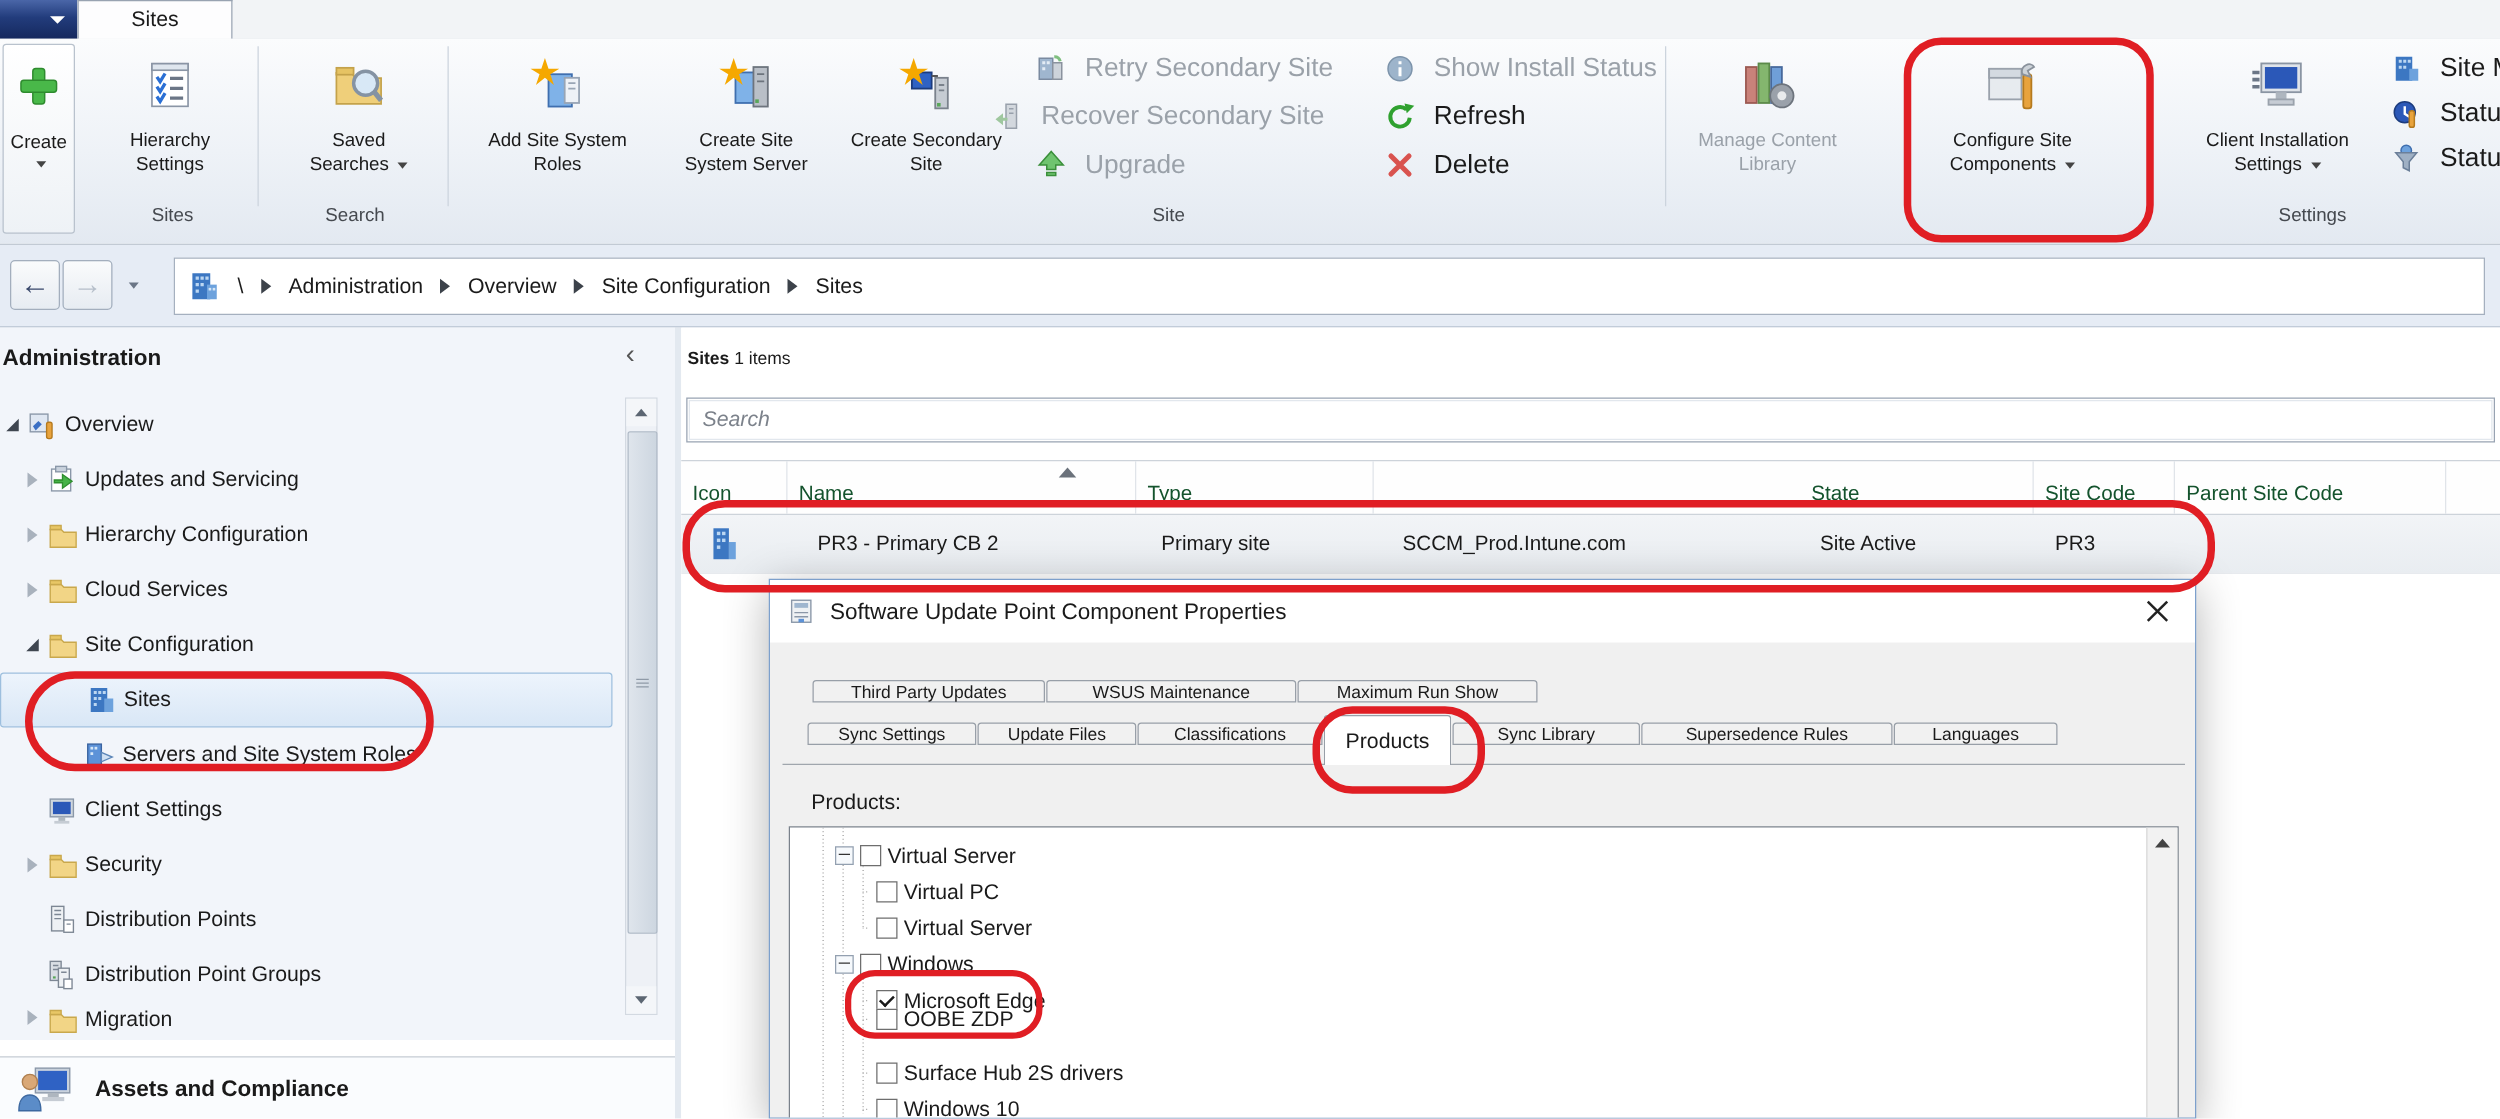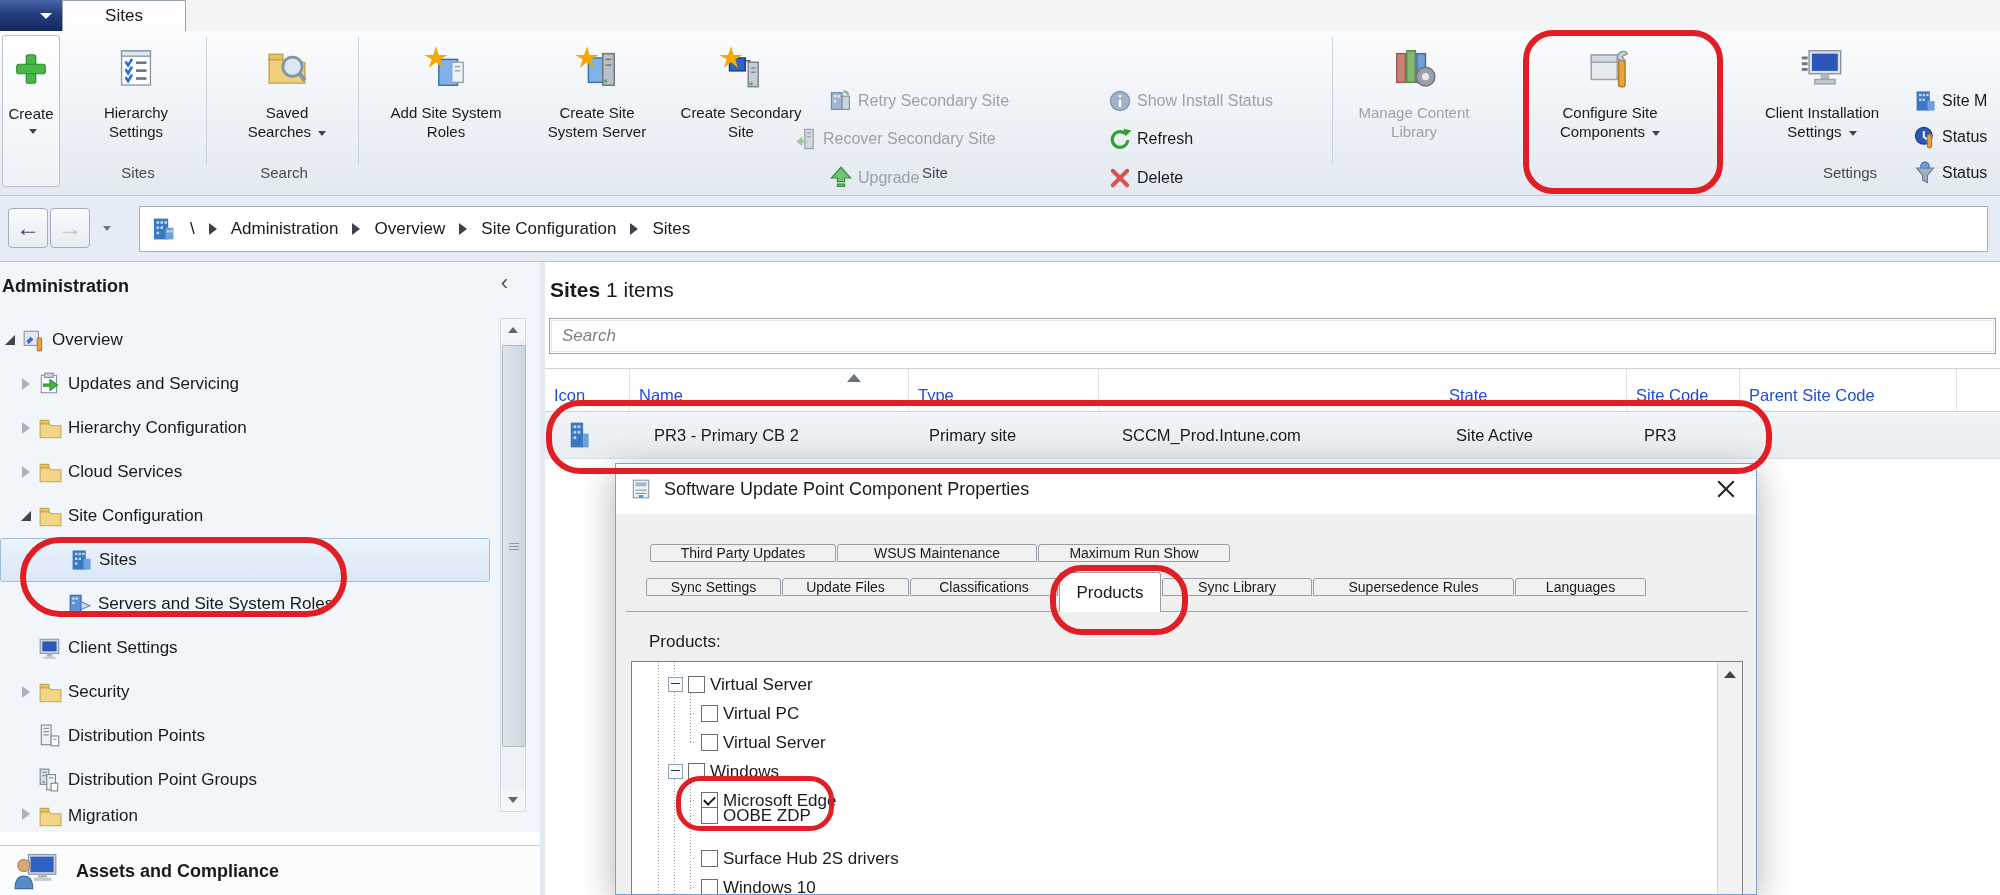"Retry Secondary Site" .smallbtn { font-size: 16px -> 21px; gap: 5px -> 15px; margin-top: 46px -> none }
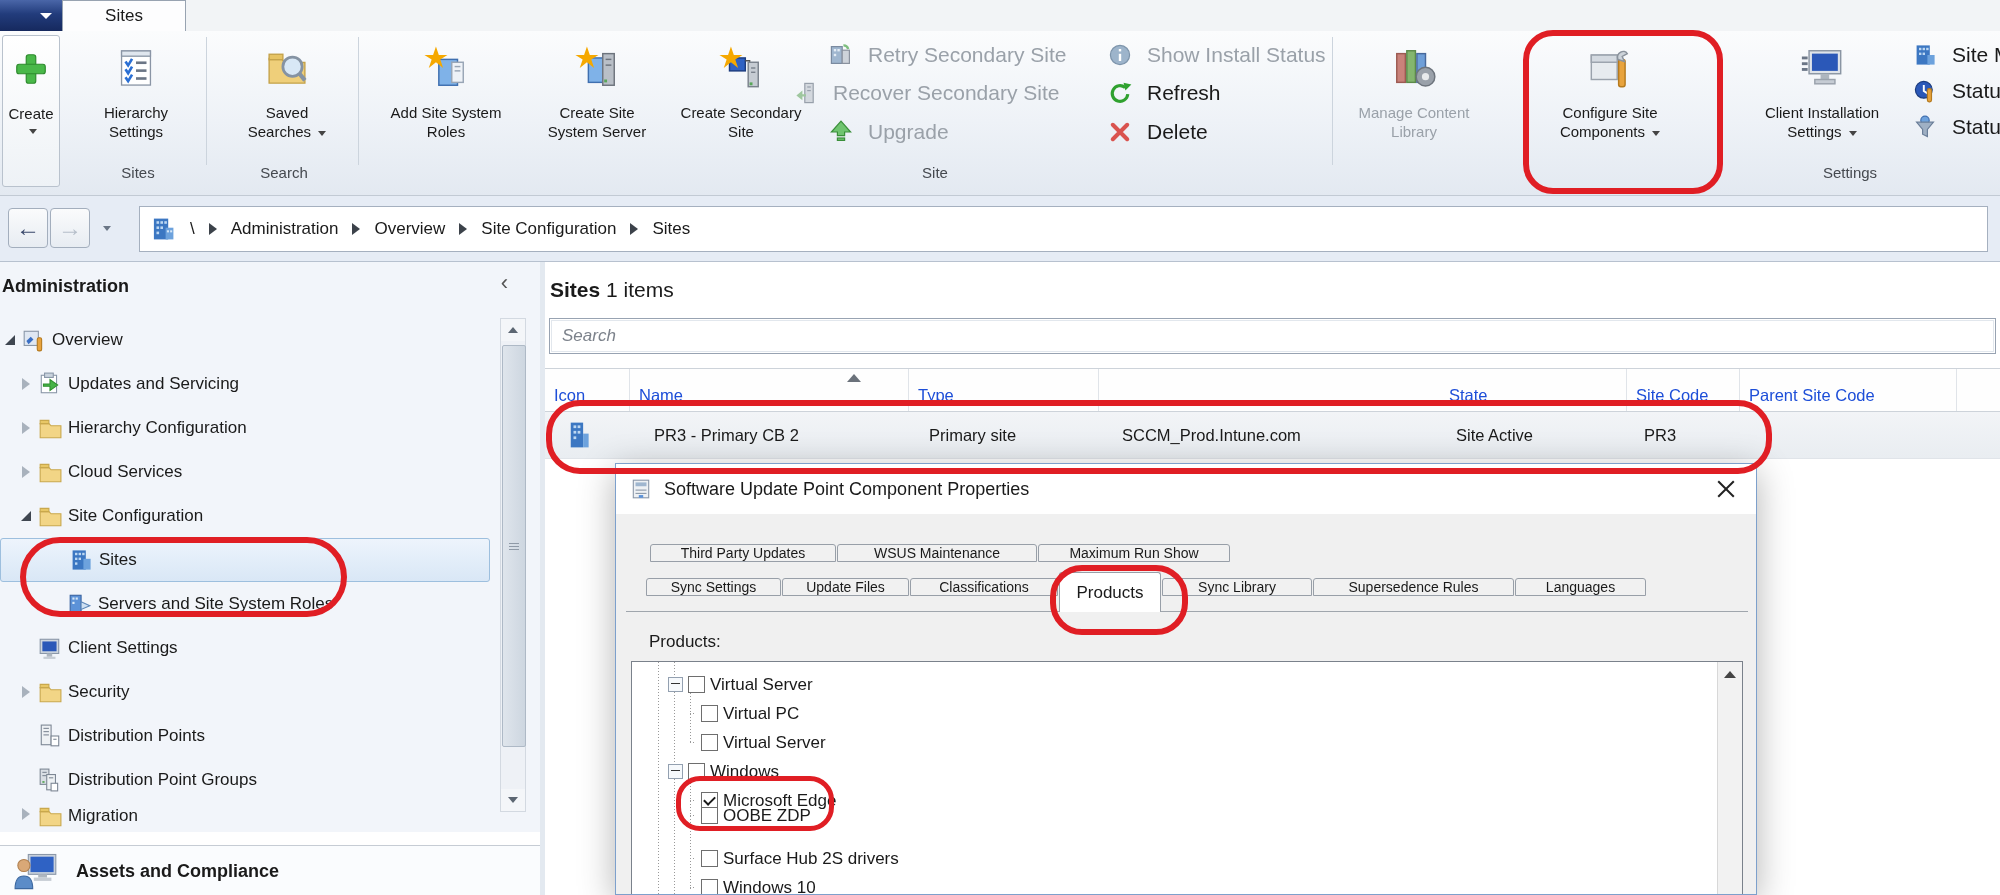"Sites 1 items" .listtitle { font-size: 21px -> 14px }
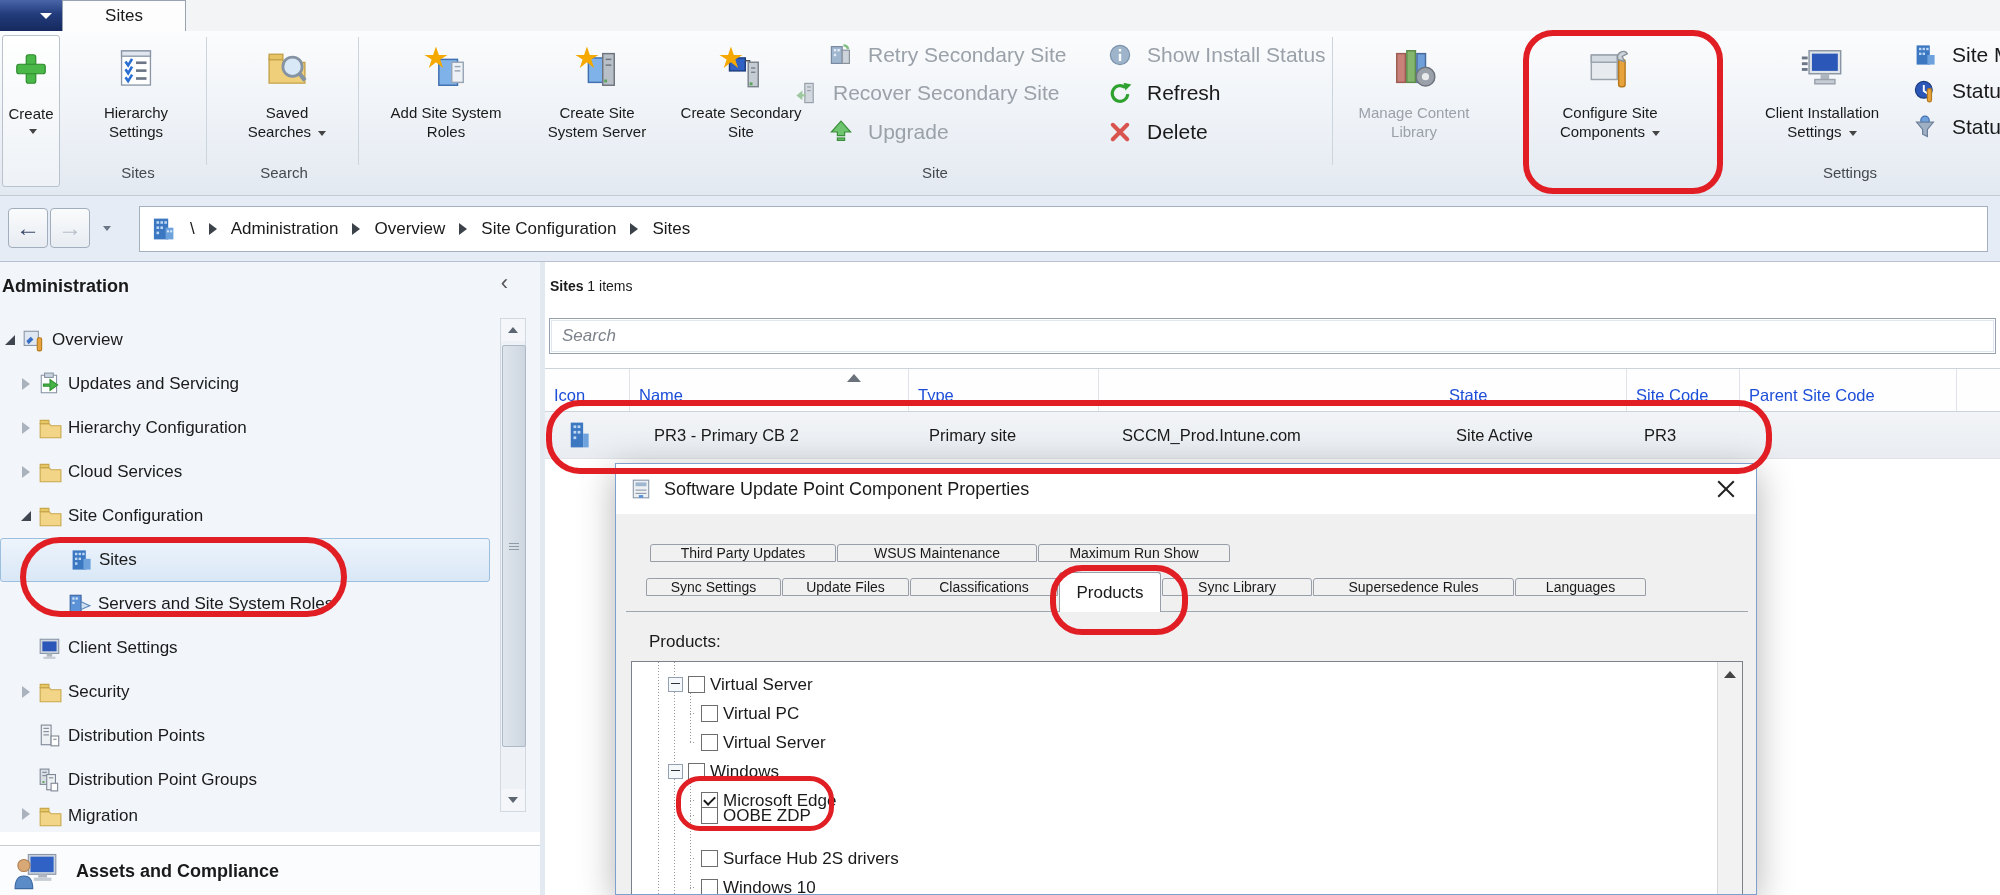"Icon" .th { color: #1d4ed8 -> #14532d }
